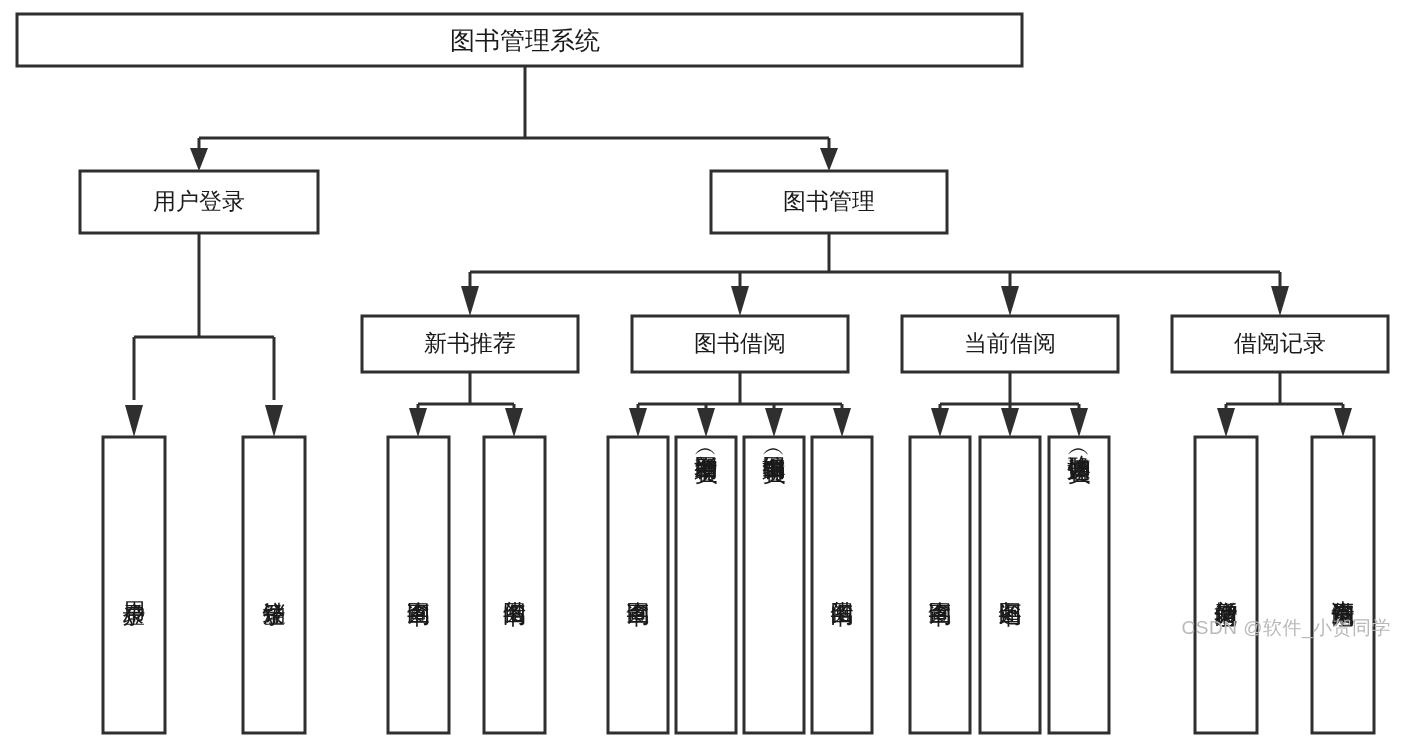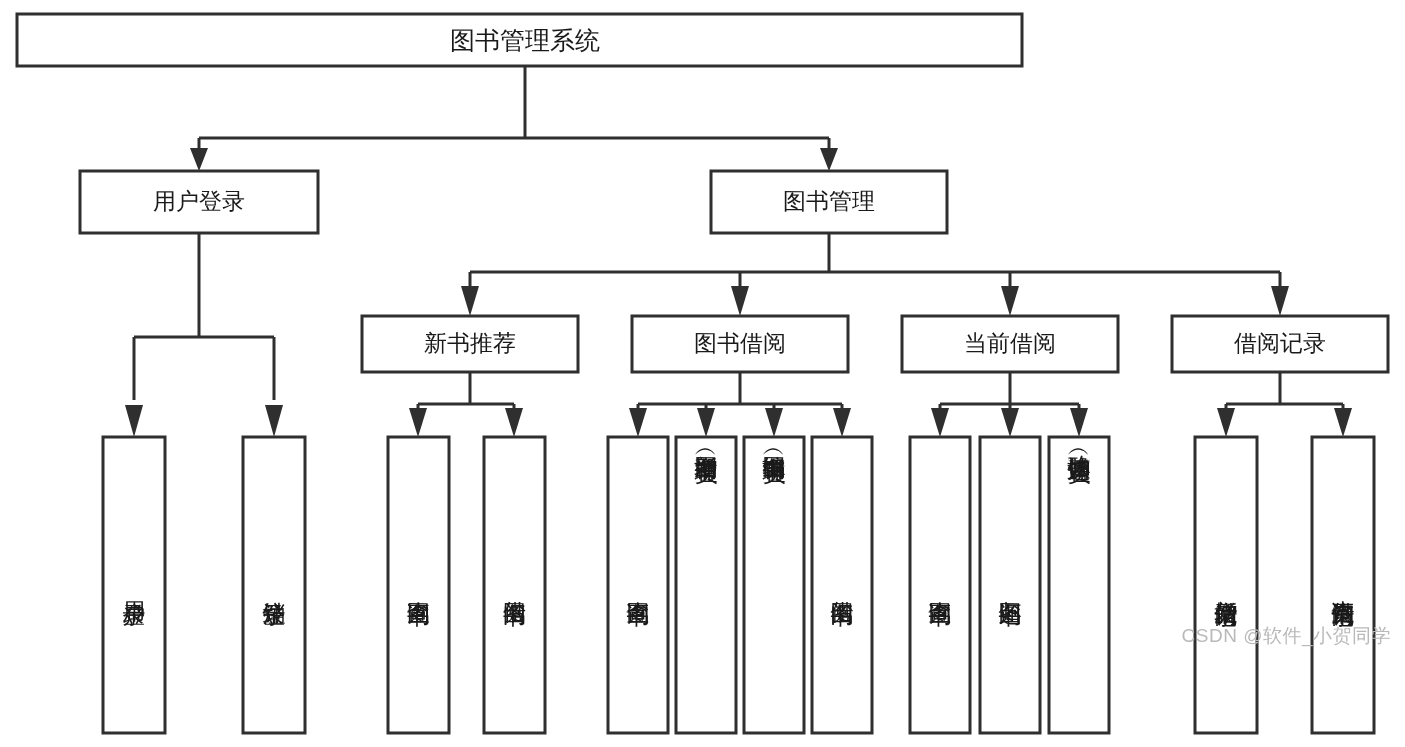"CSDN @软件_小贺同学" .watermark { bottom: 4px -> 12px }
